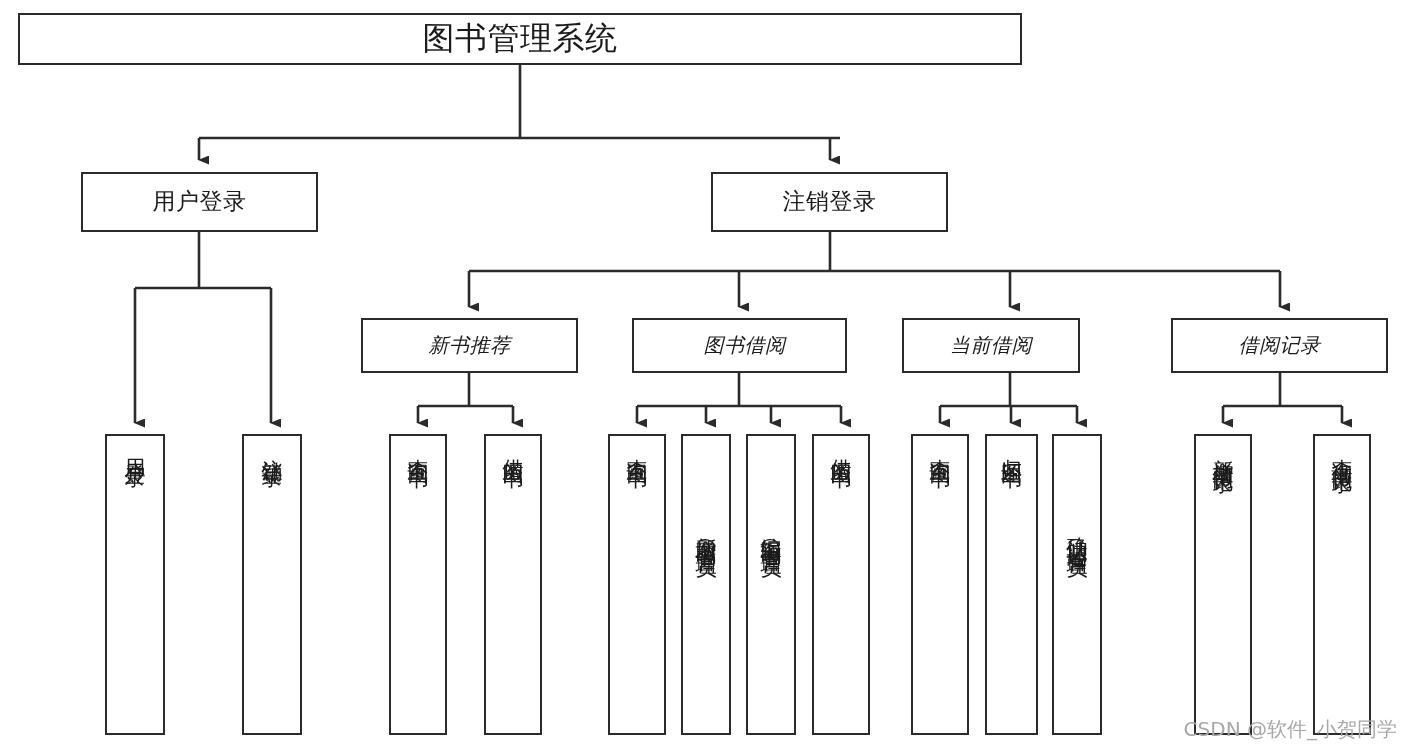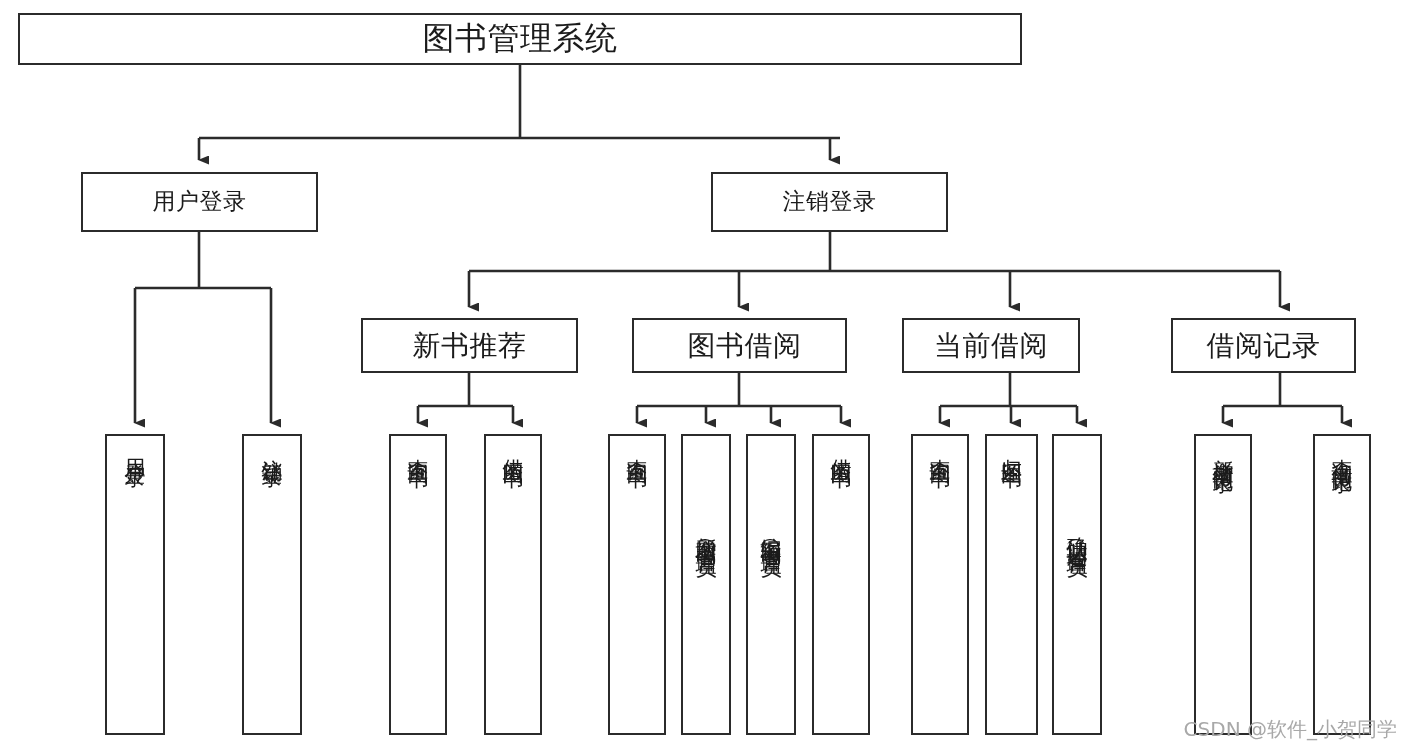"新书推荐" .node.level3 .label { font-size: 28px -> 20px; font-style: none -> italic }
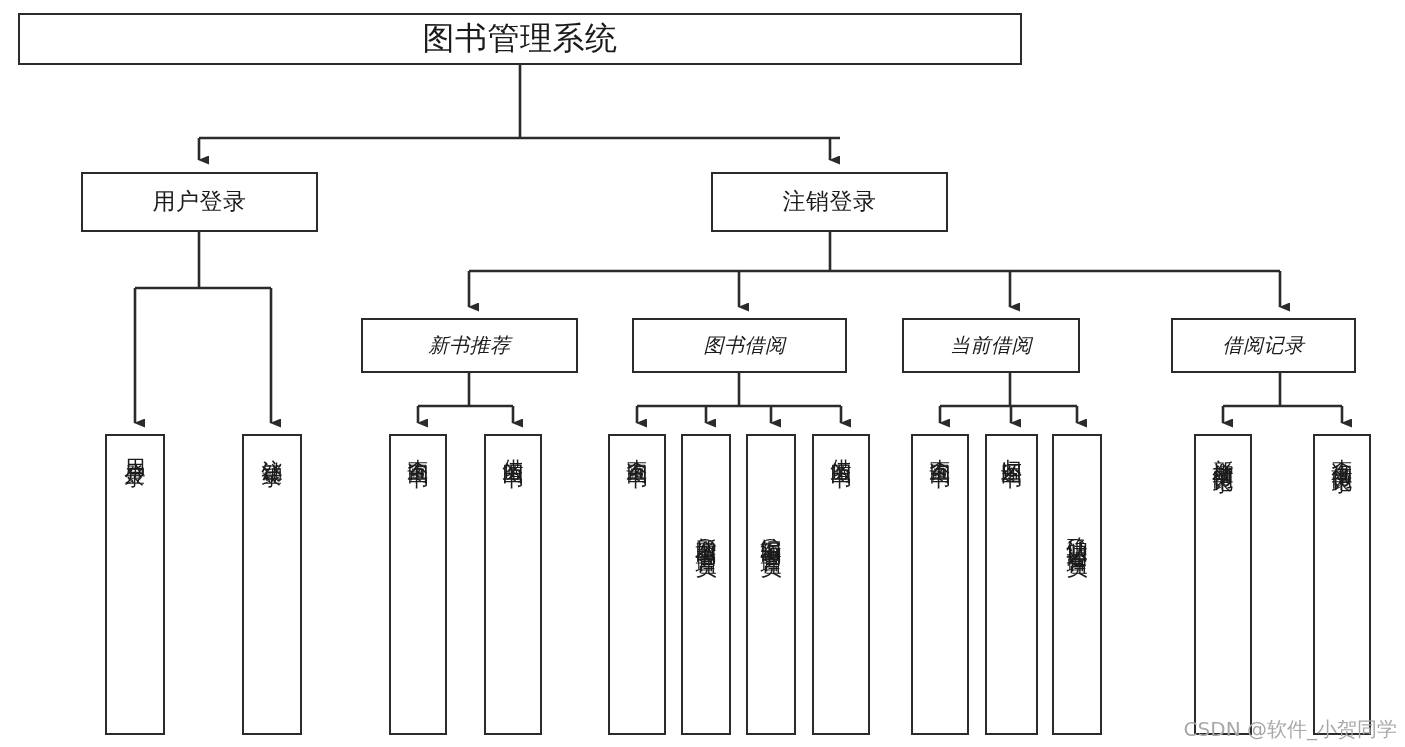"借阅记录" div.node { width: 185px -> 217px }
